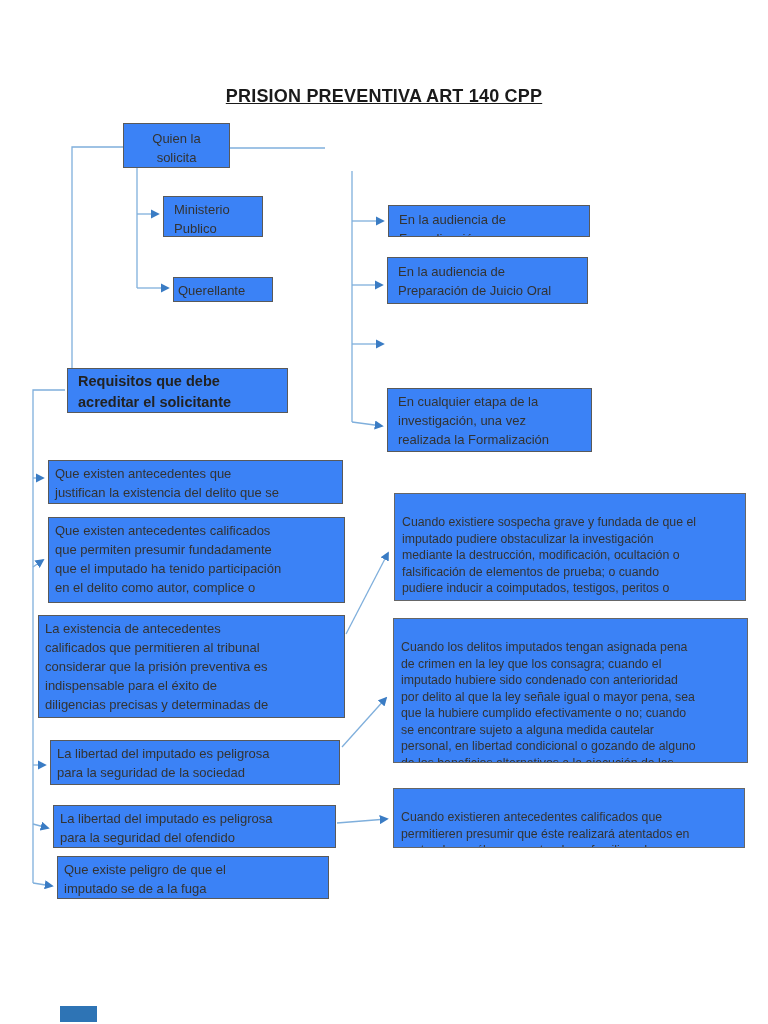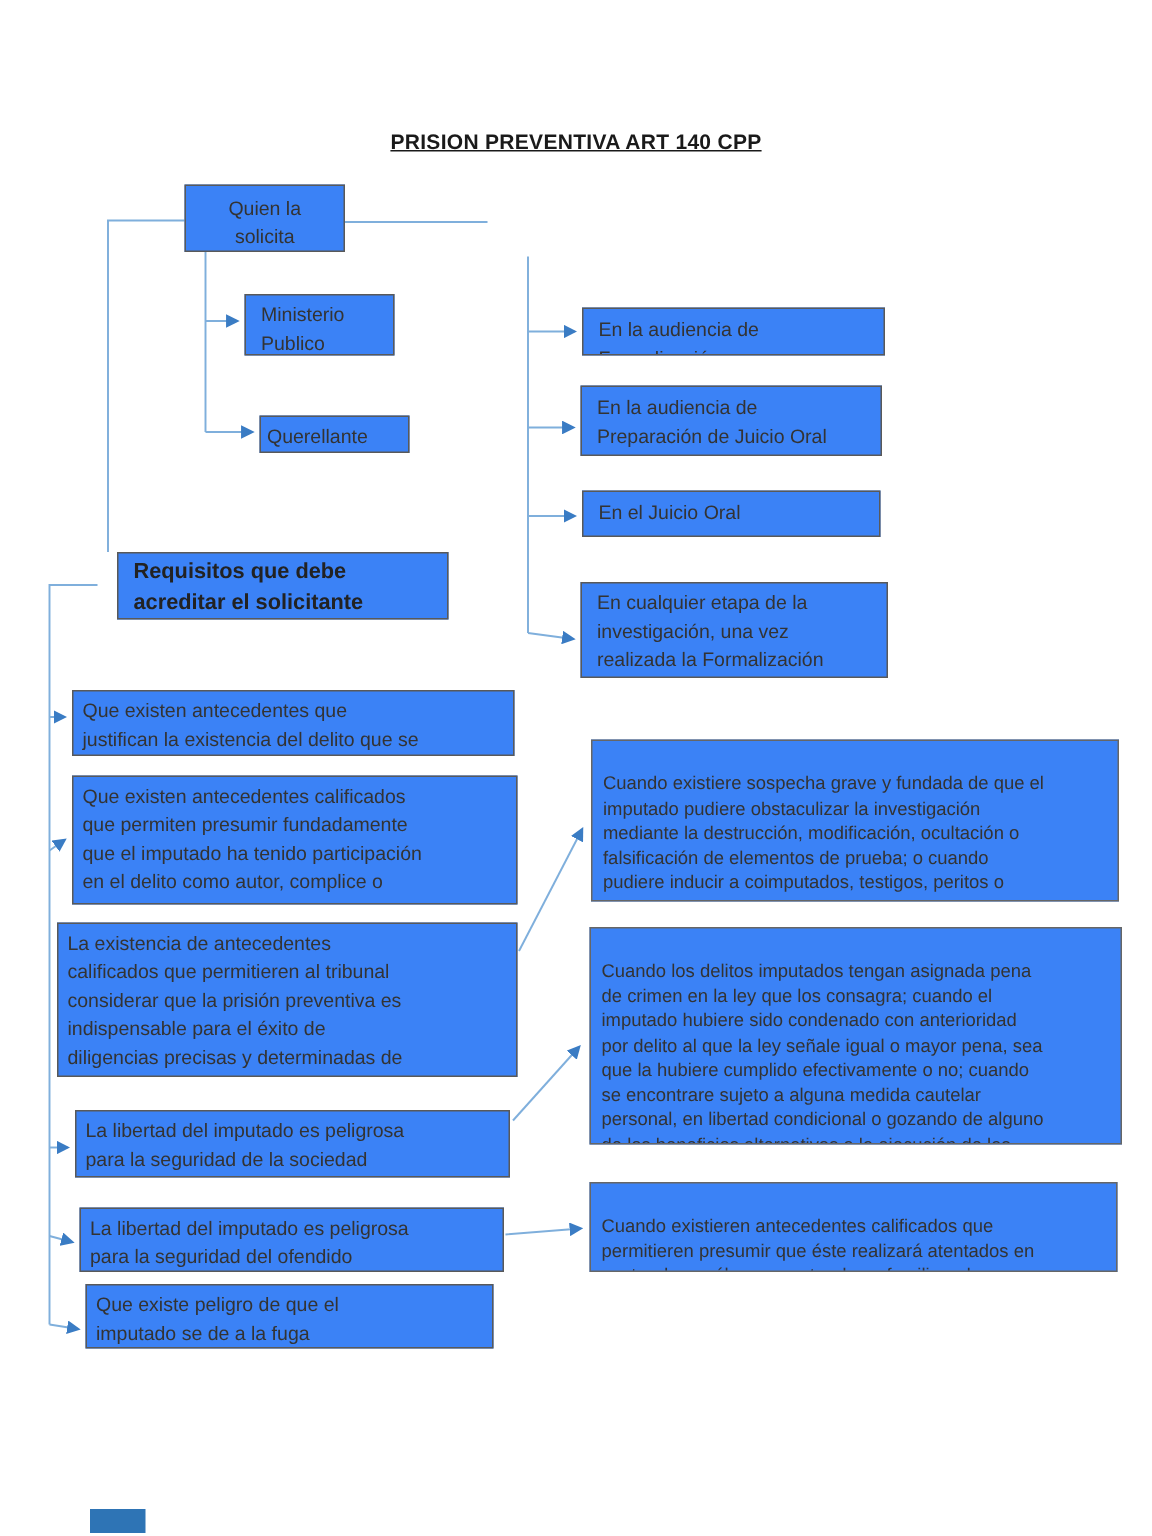"PRISION PREVENTIVA ART 140 CPP" .title { font-size: 14px -> 18px }
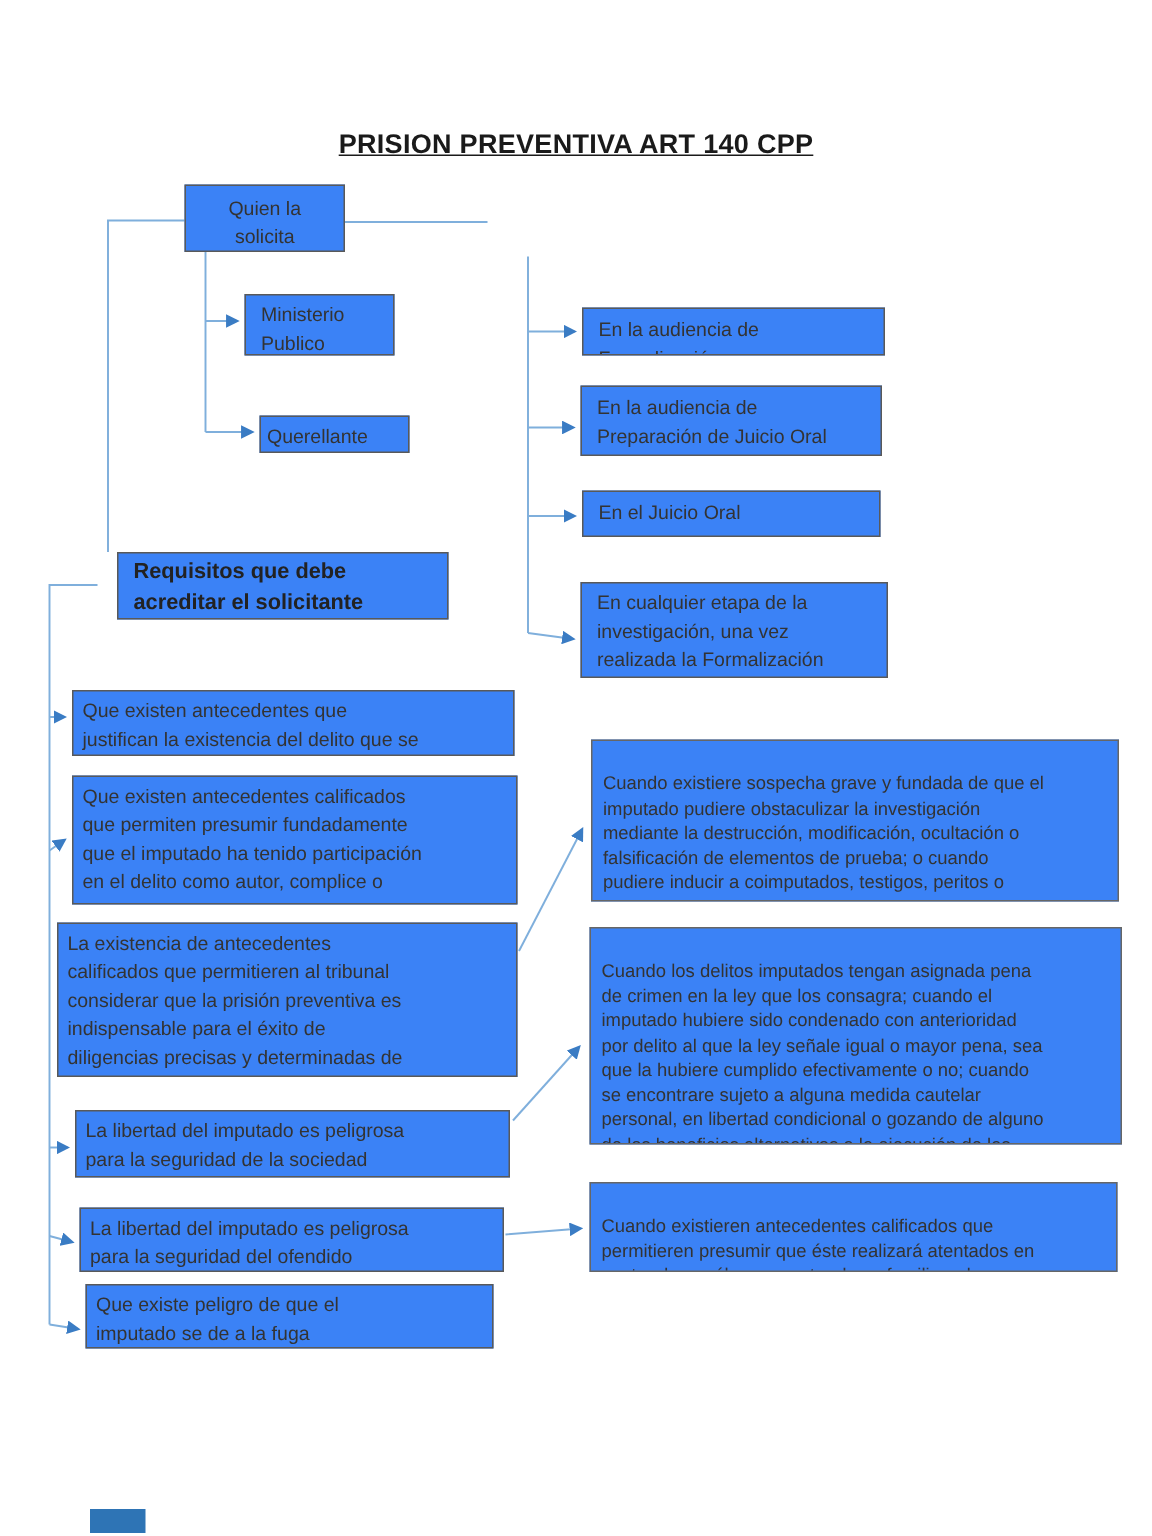"En el Juicio Oral" div.node { html: <div>En el Juicio Oral</div> -> none }
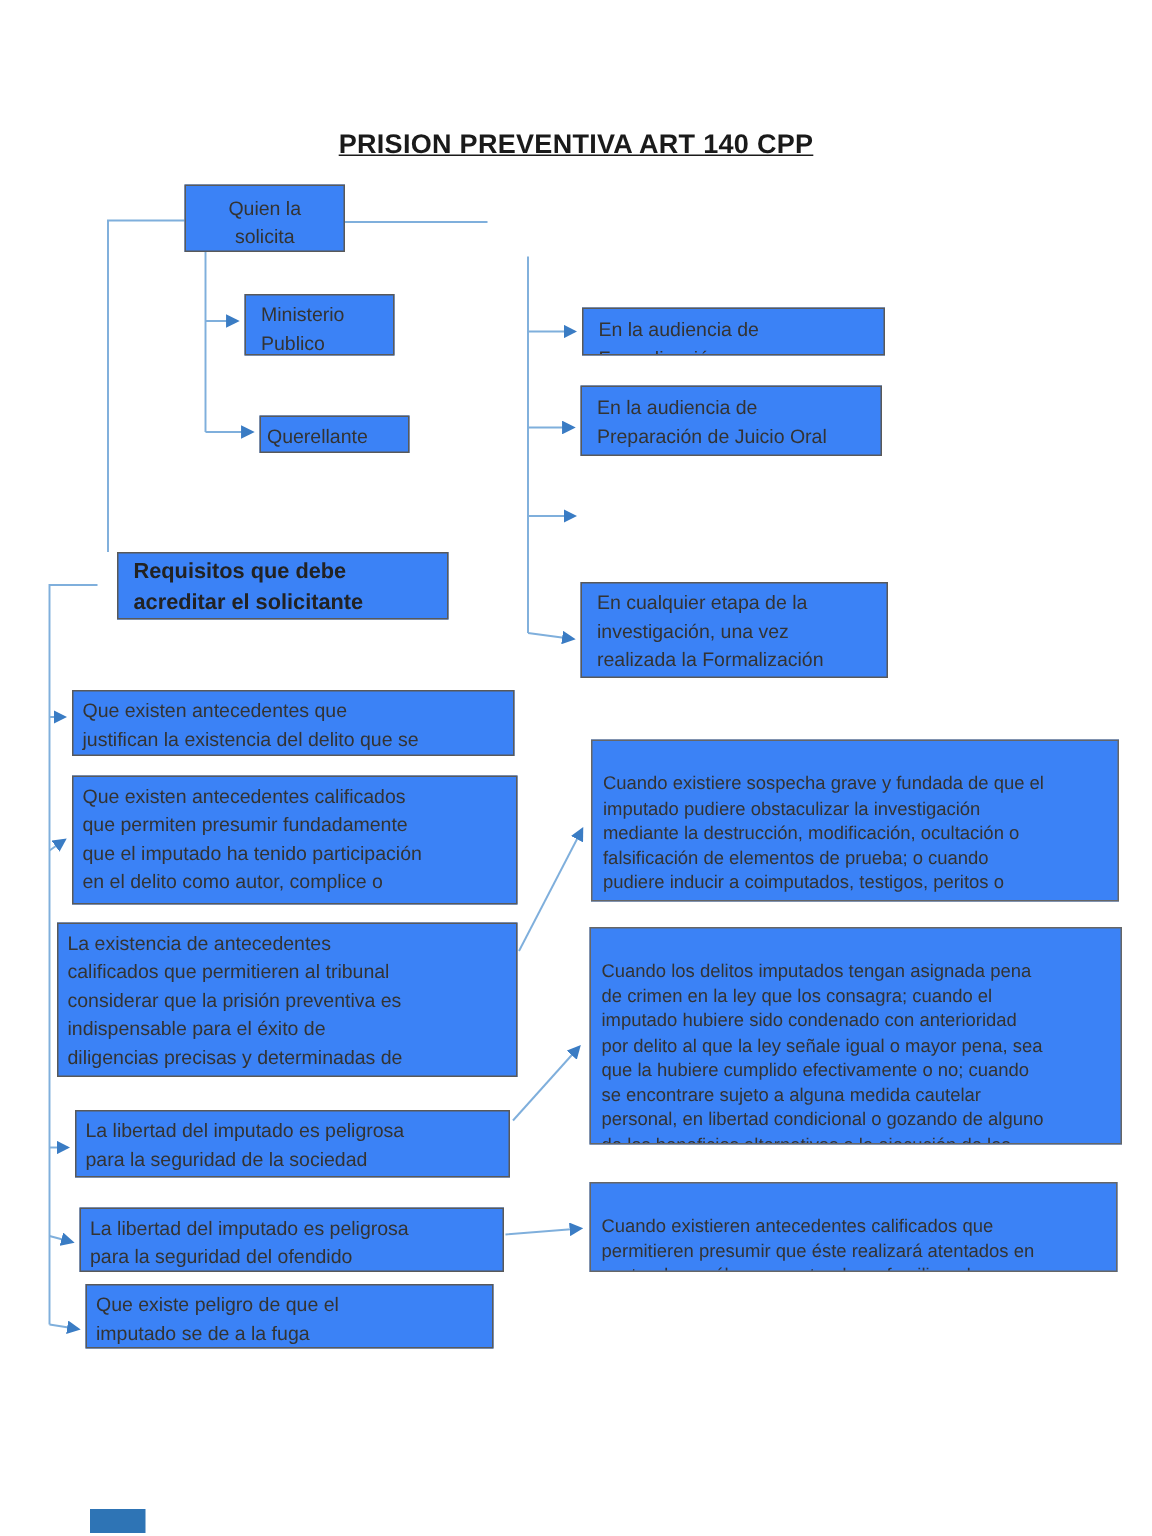"Requisitos que debe" .node.bold { margin-left: 11px -> none }
